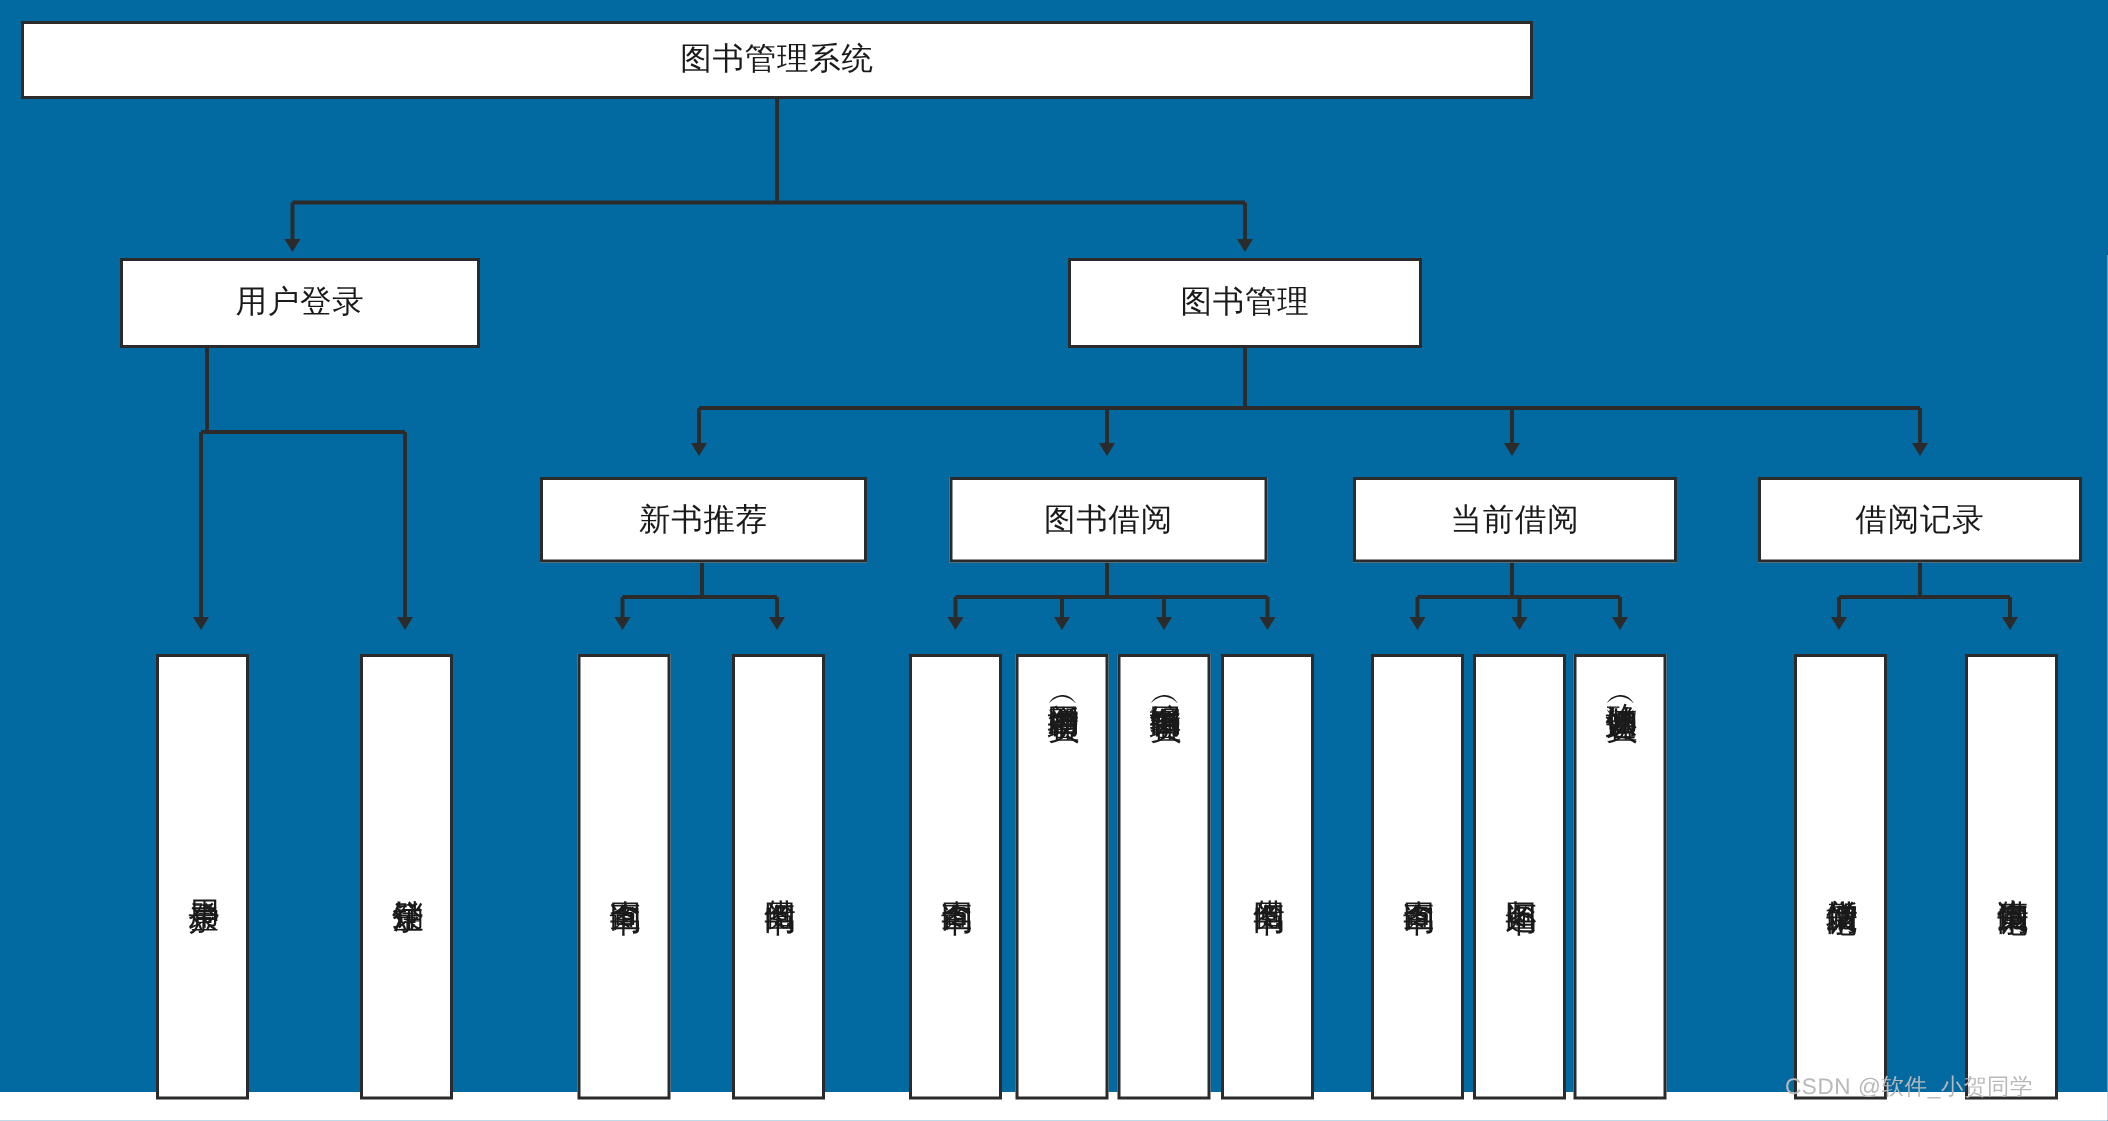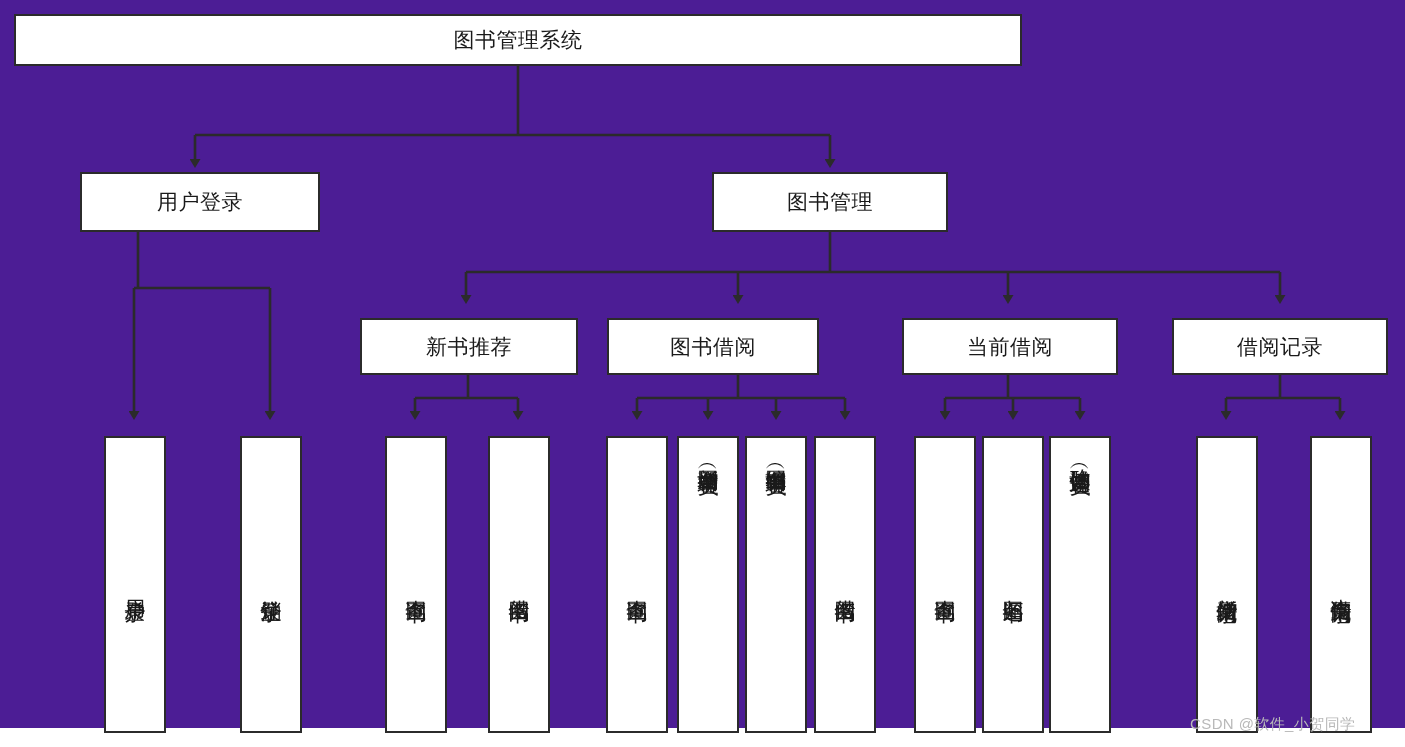"图书管理系统" #canvas { background: #4c1d95 -> #0369a1 }
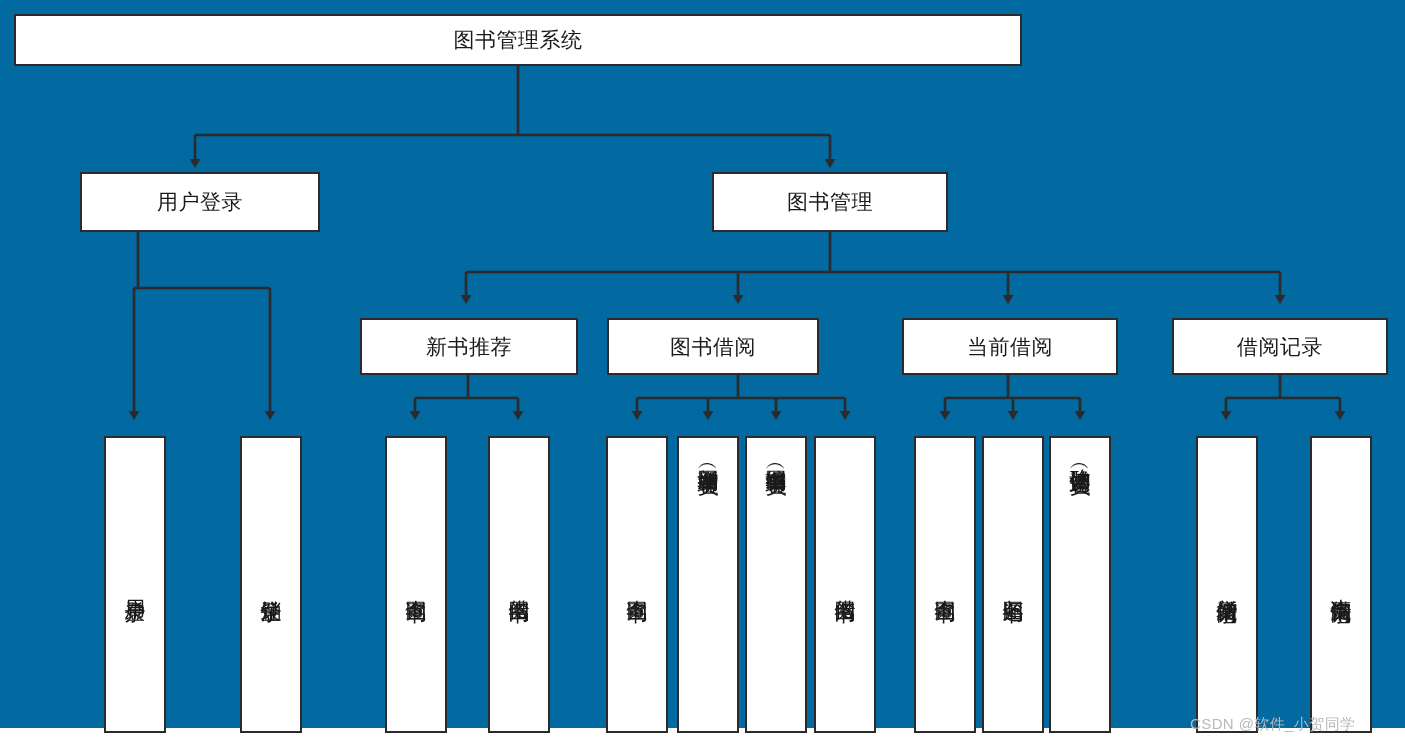"图书借阅" div.node { left: 607px -> 633px }
